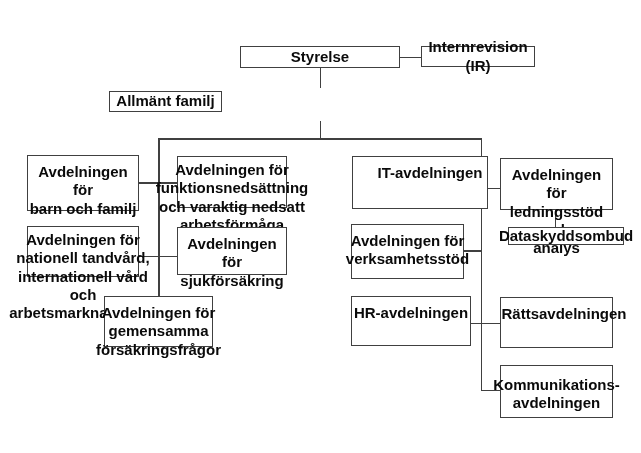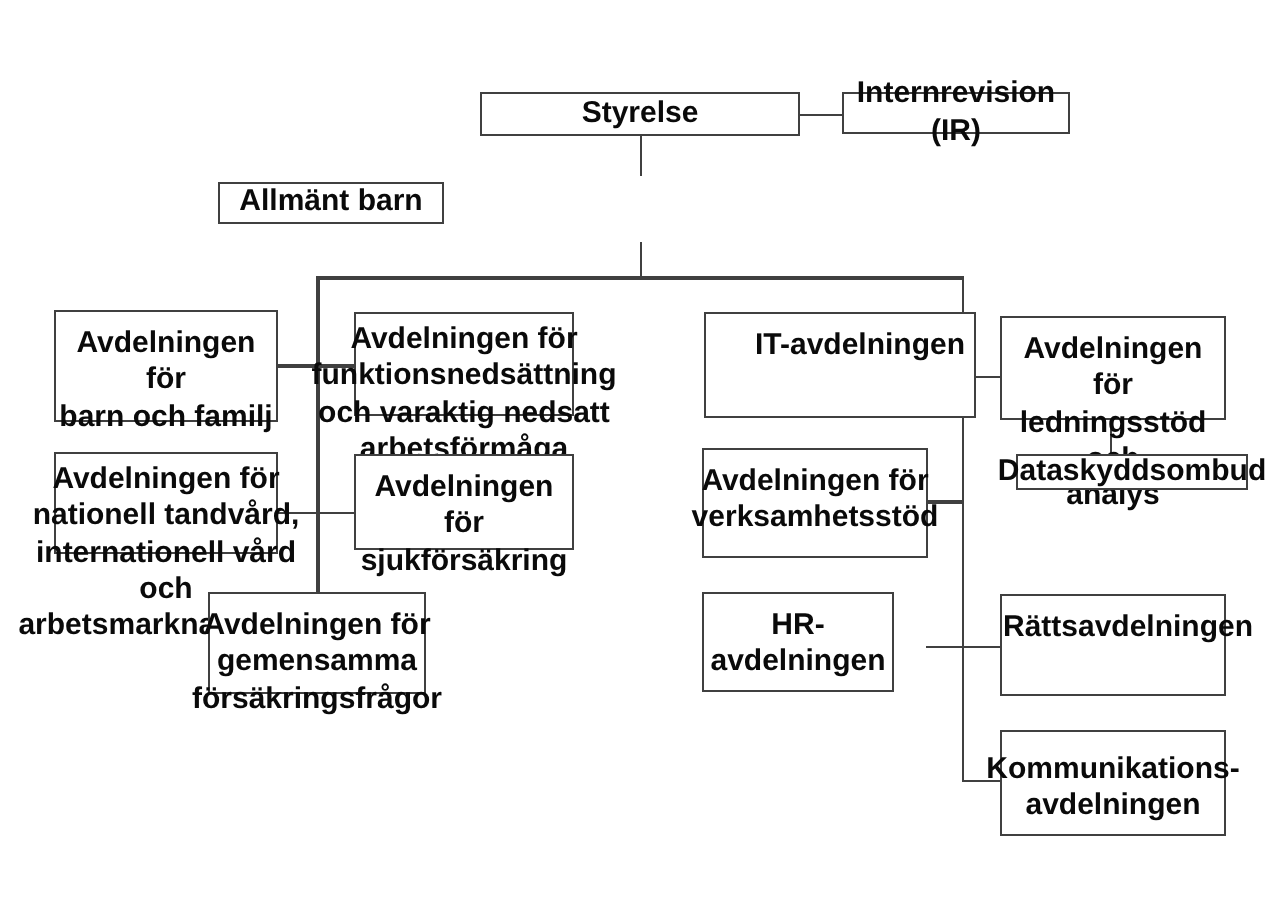"Allmänt barn" span { text: barn -> familj }
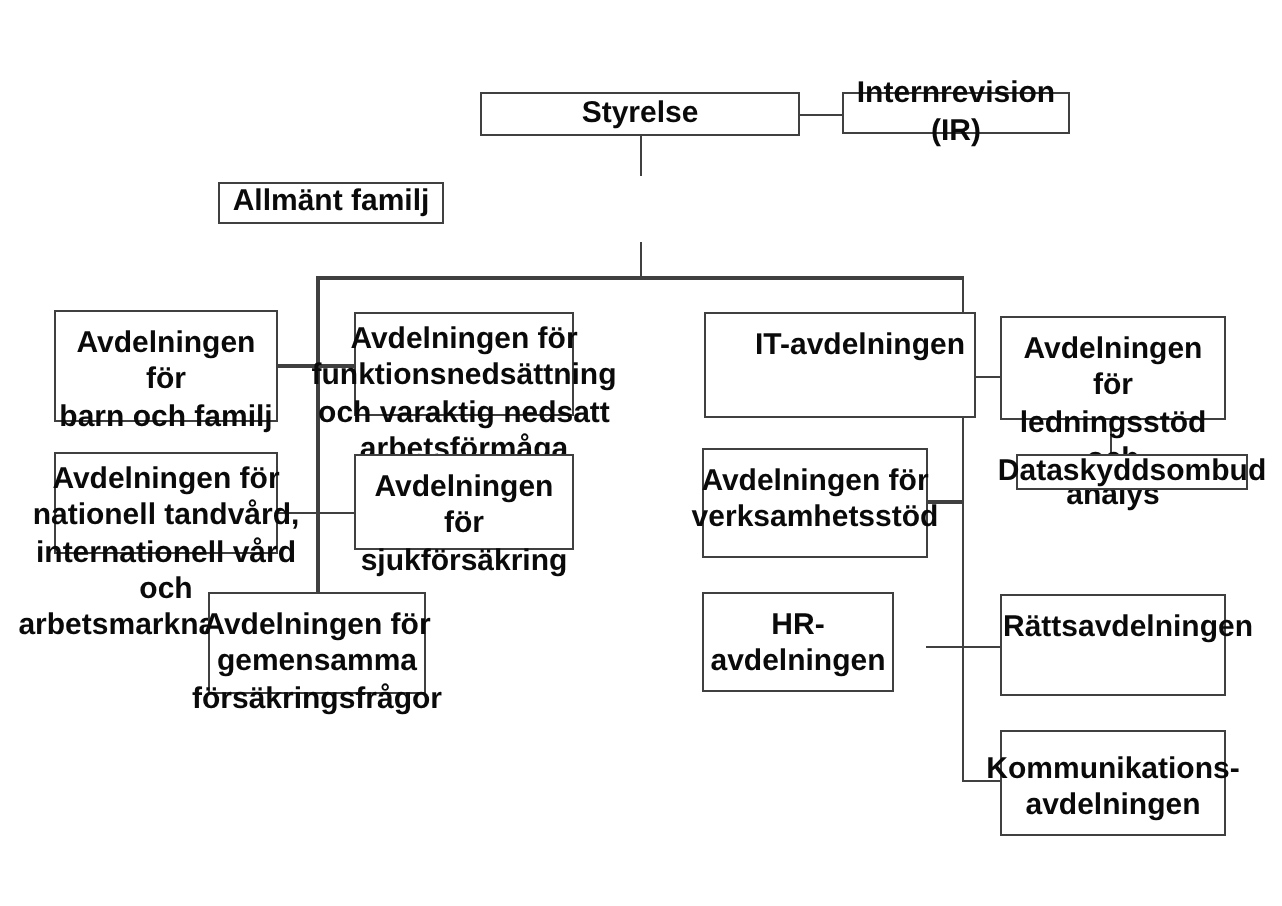"HR-avdelningen" #n-hr { width: 96px -> 120px }
